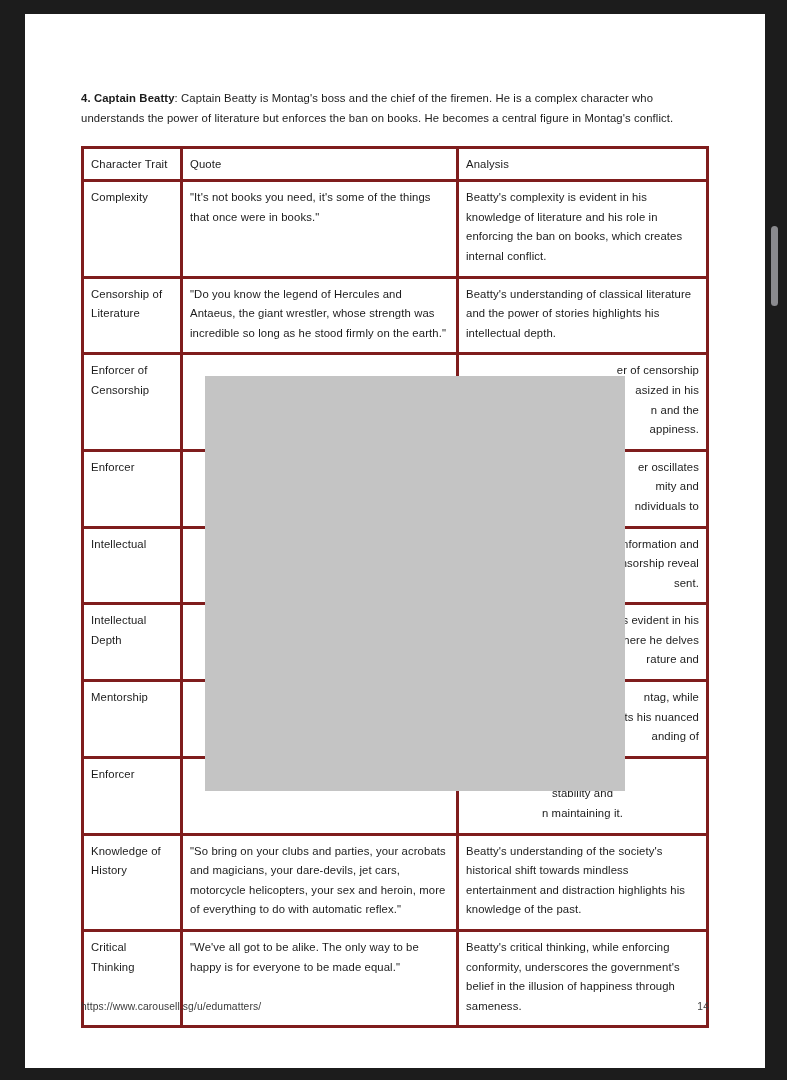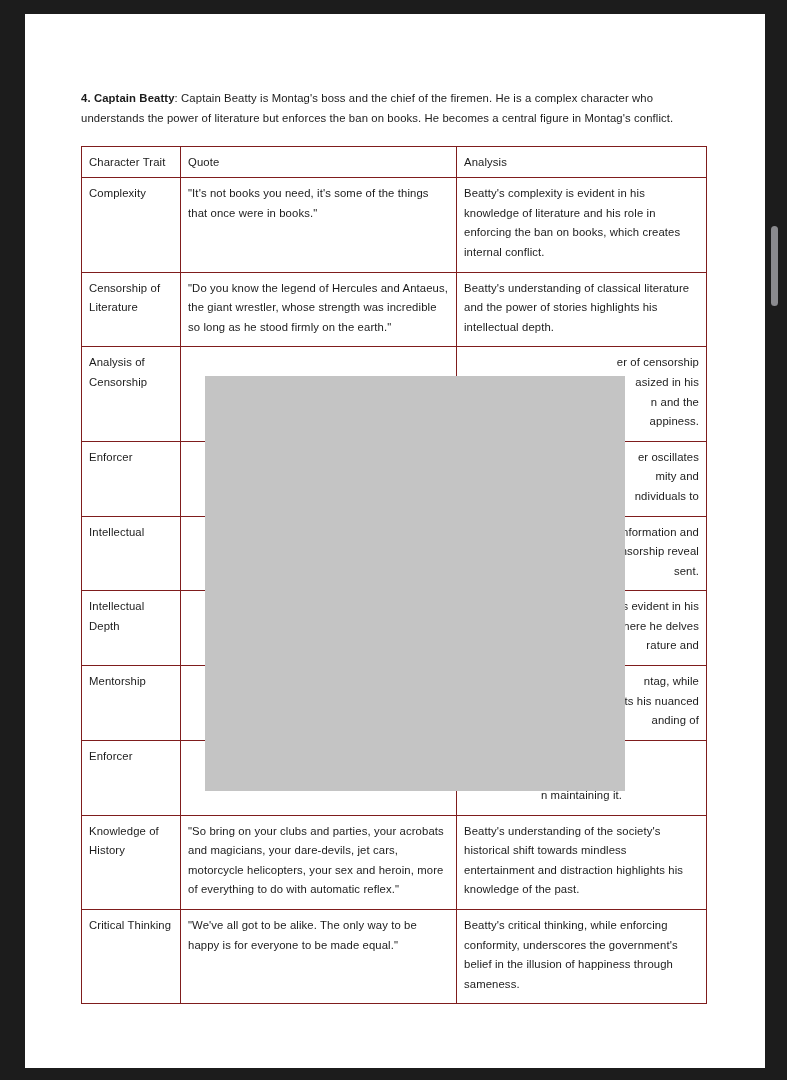"Character Trait" table.trait-table td { border: 1px solid #7f1d1d -> 3px solid #7f1d1d }
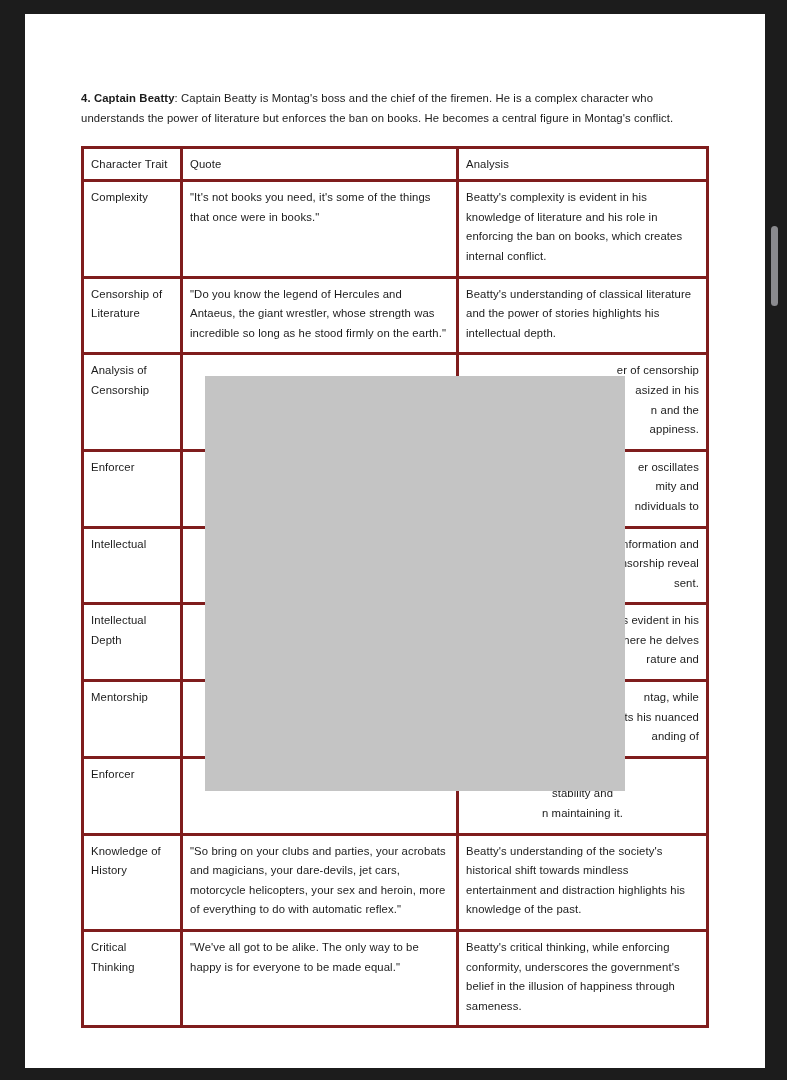"Analysis of Censorship" td { text: Analysis -> Enforcer }
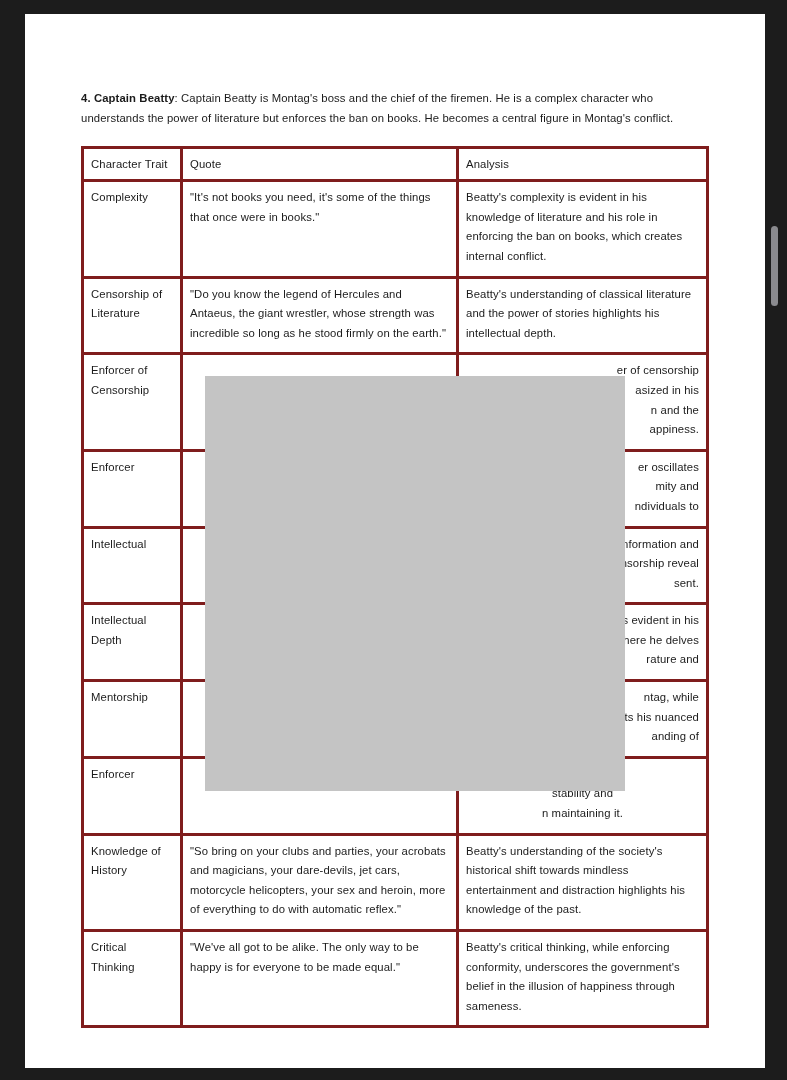"https://www.carousell.sg/u/edumatters/" div { html: none -> <div> <span>https://www.carousell.sg/u/edumatters/</span> <span>14</span> </div> }
